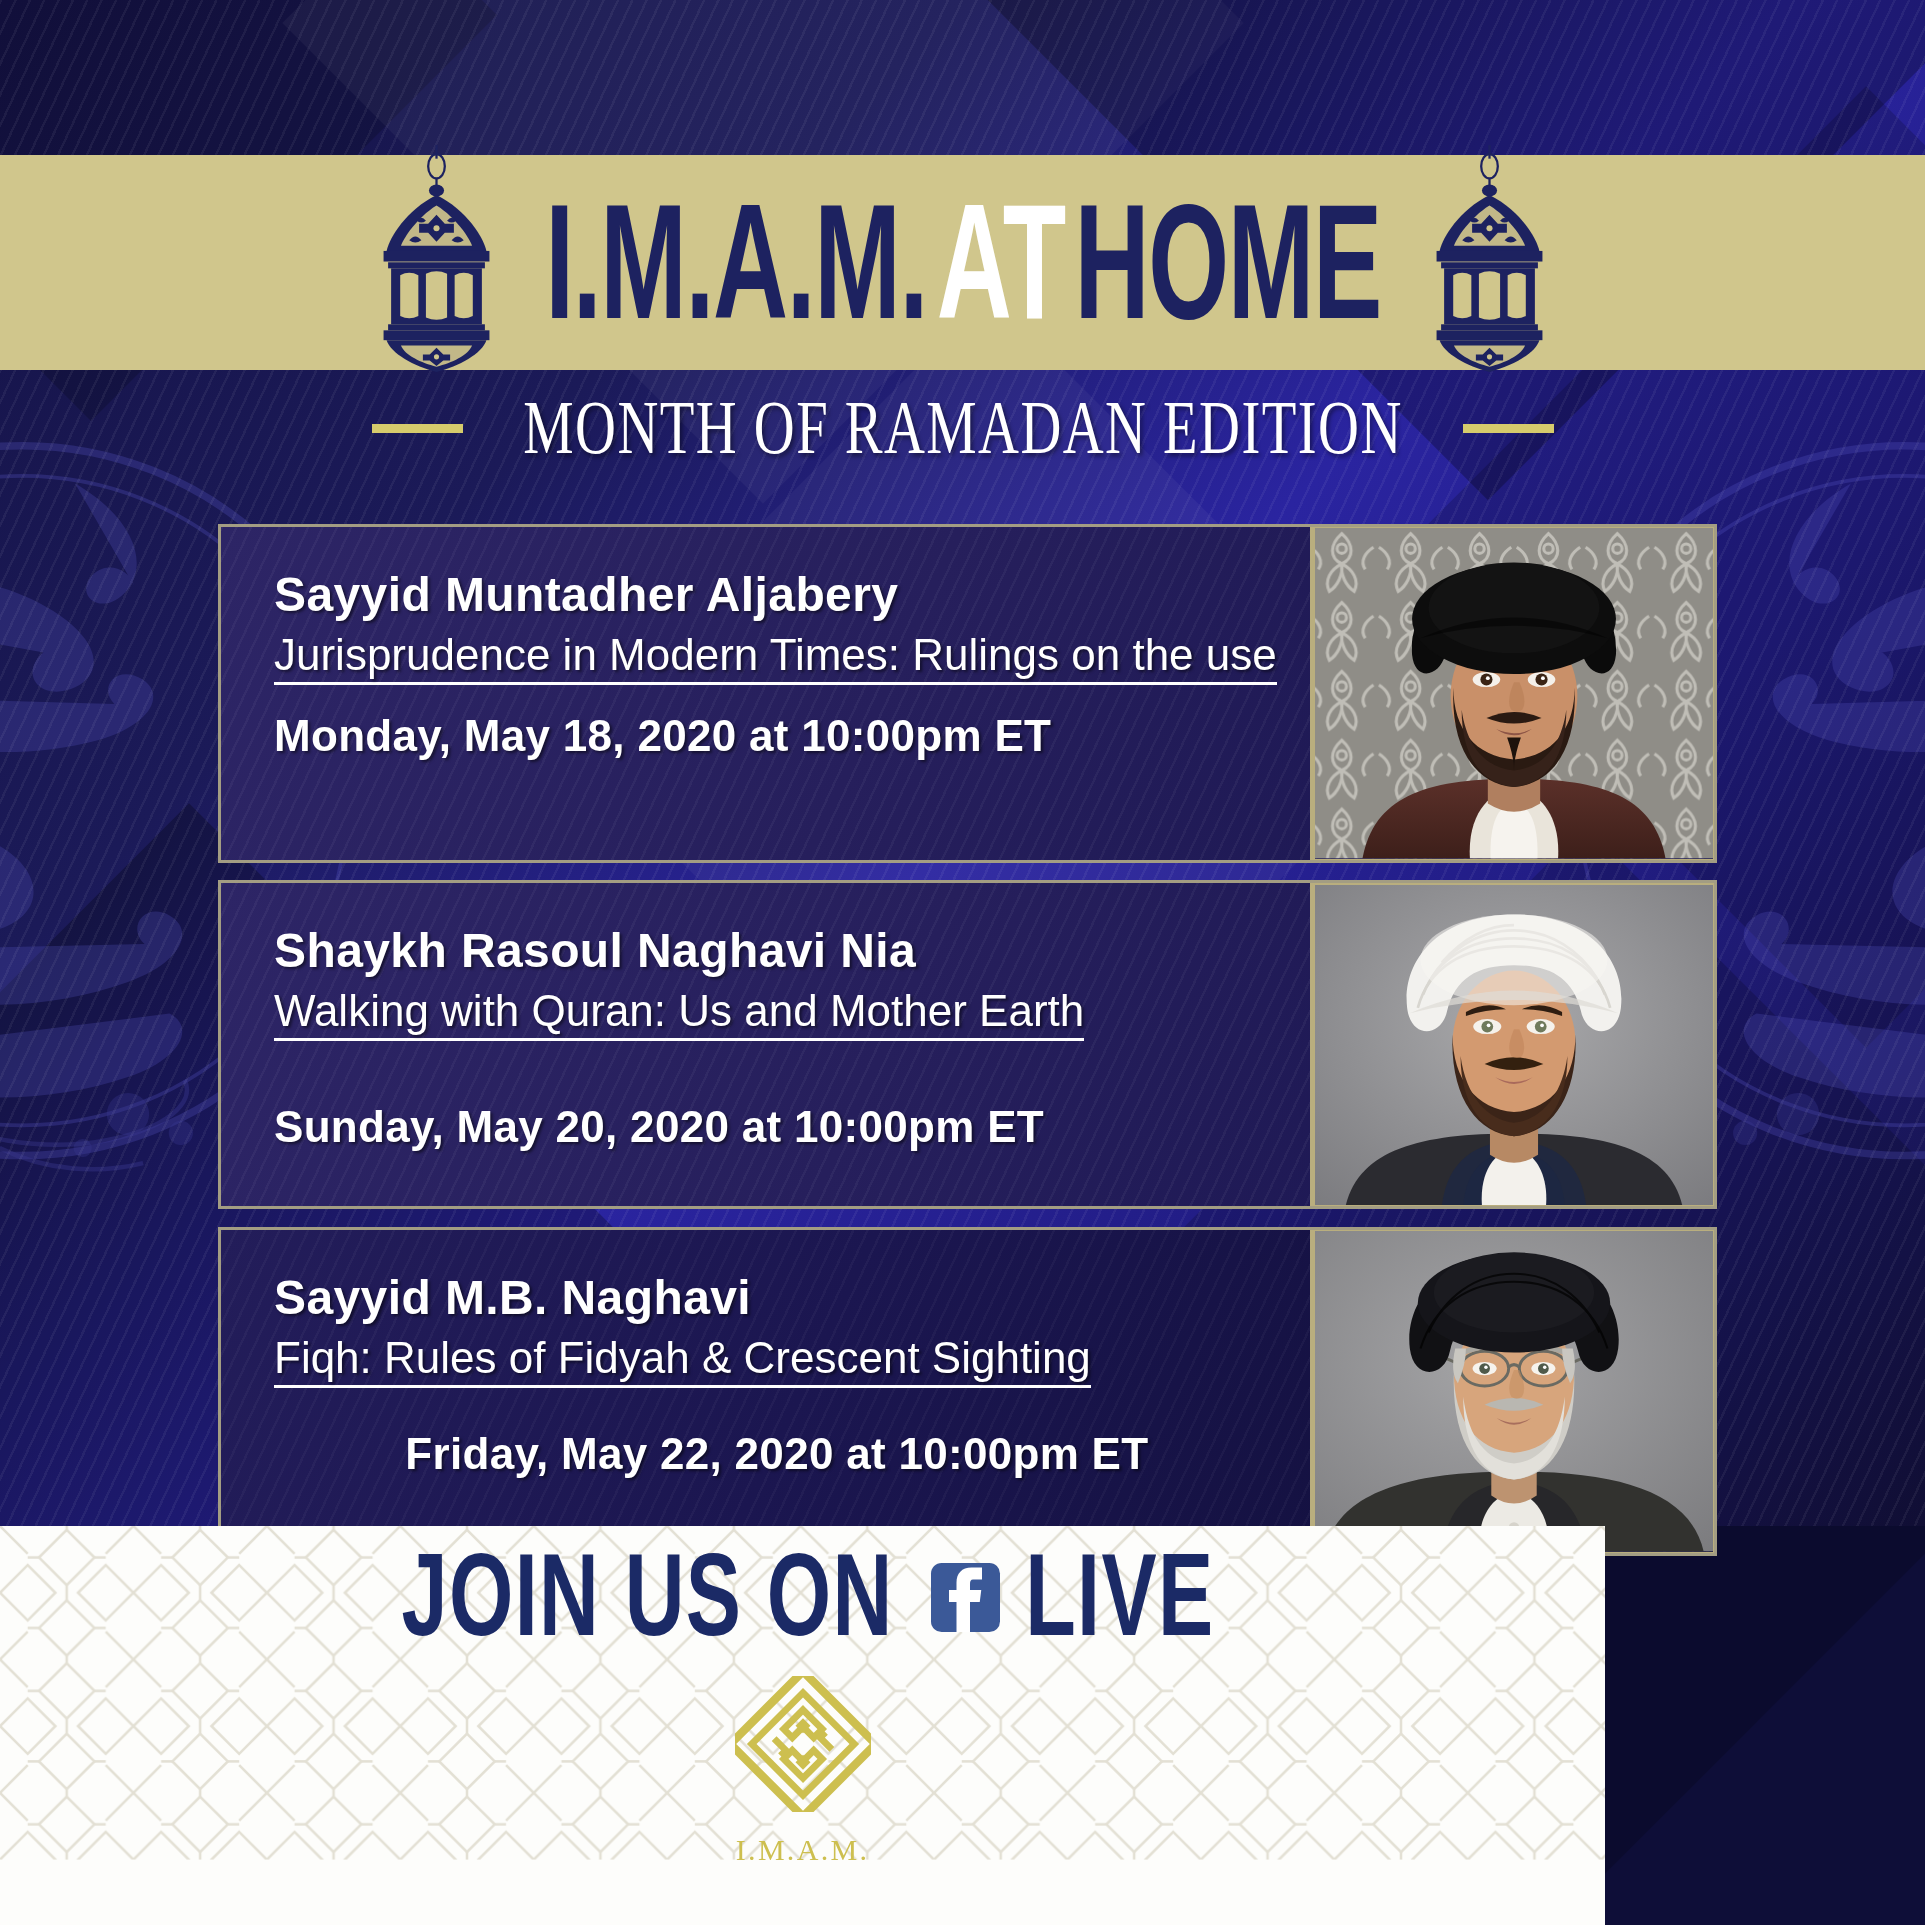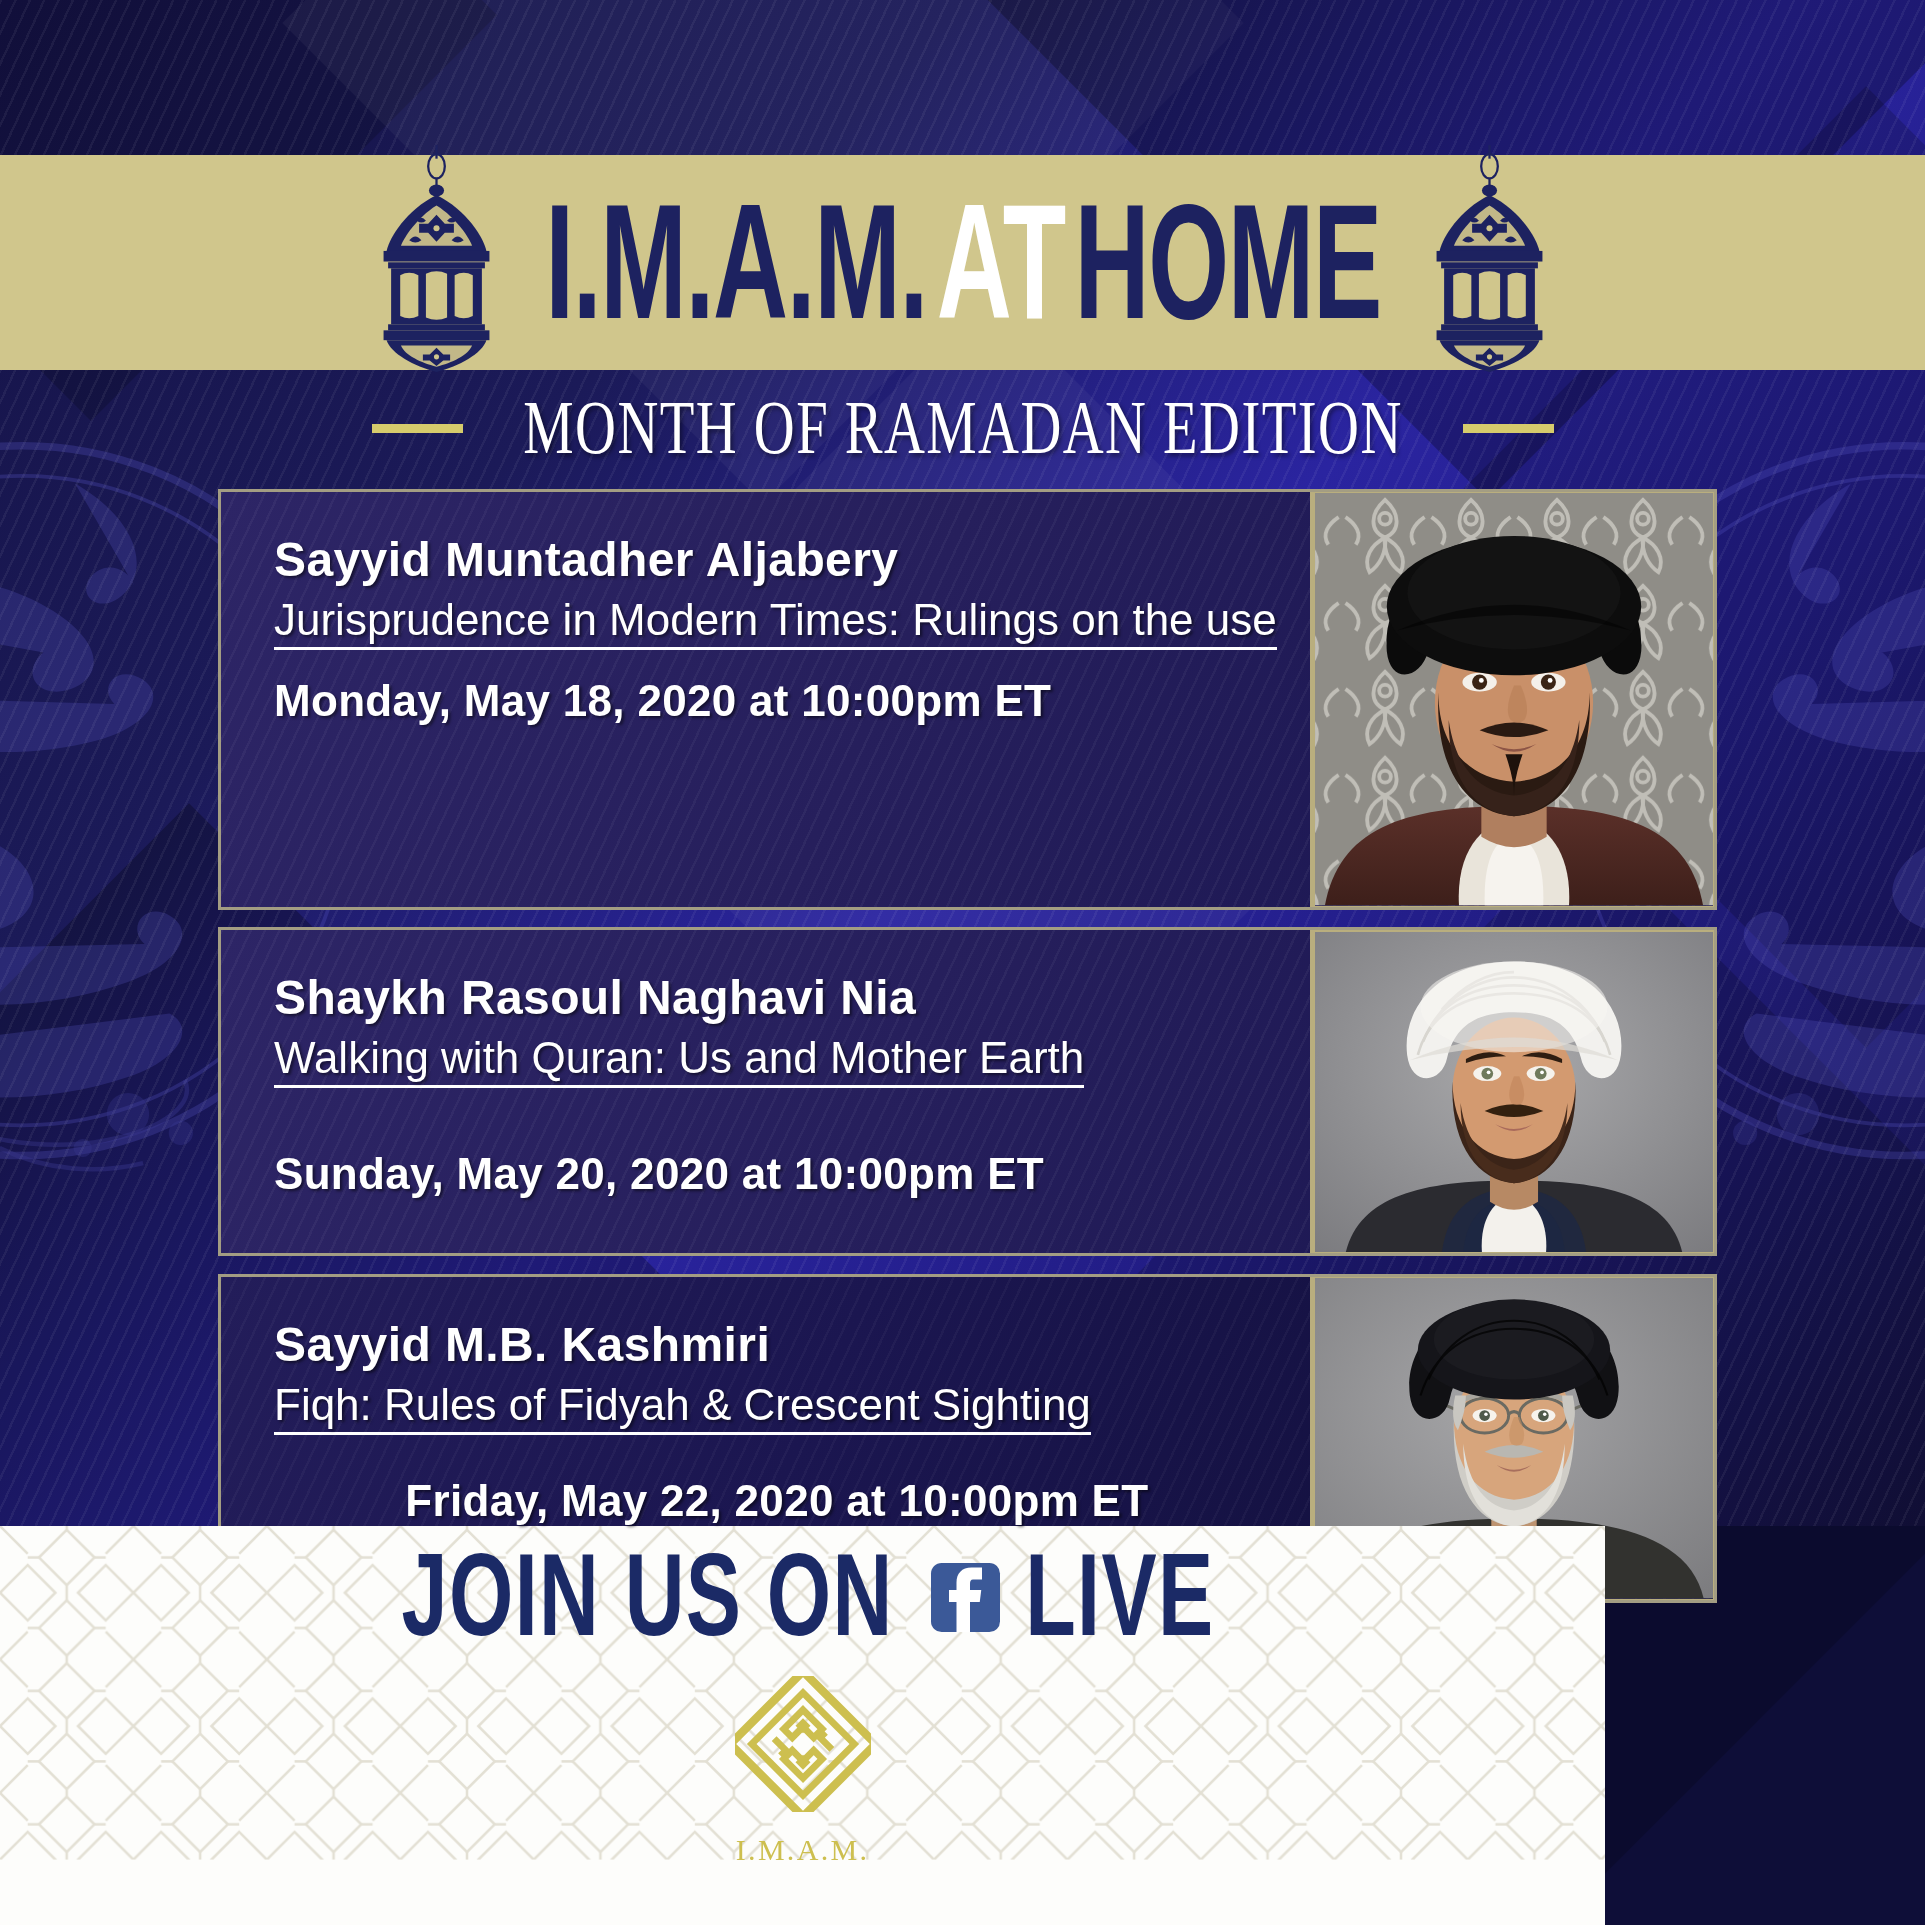"Sayyid Muntadher Aljabery" .card.c1 { height: 421px -> 339px; margin-top: none -> 35px }
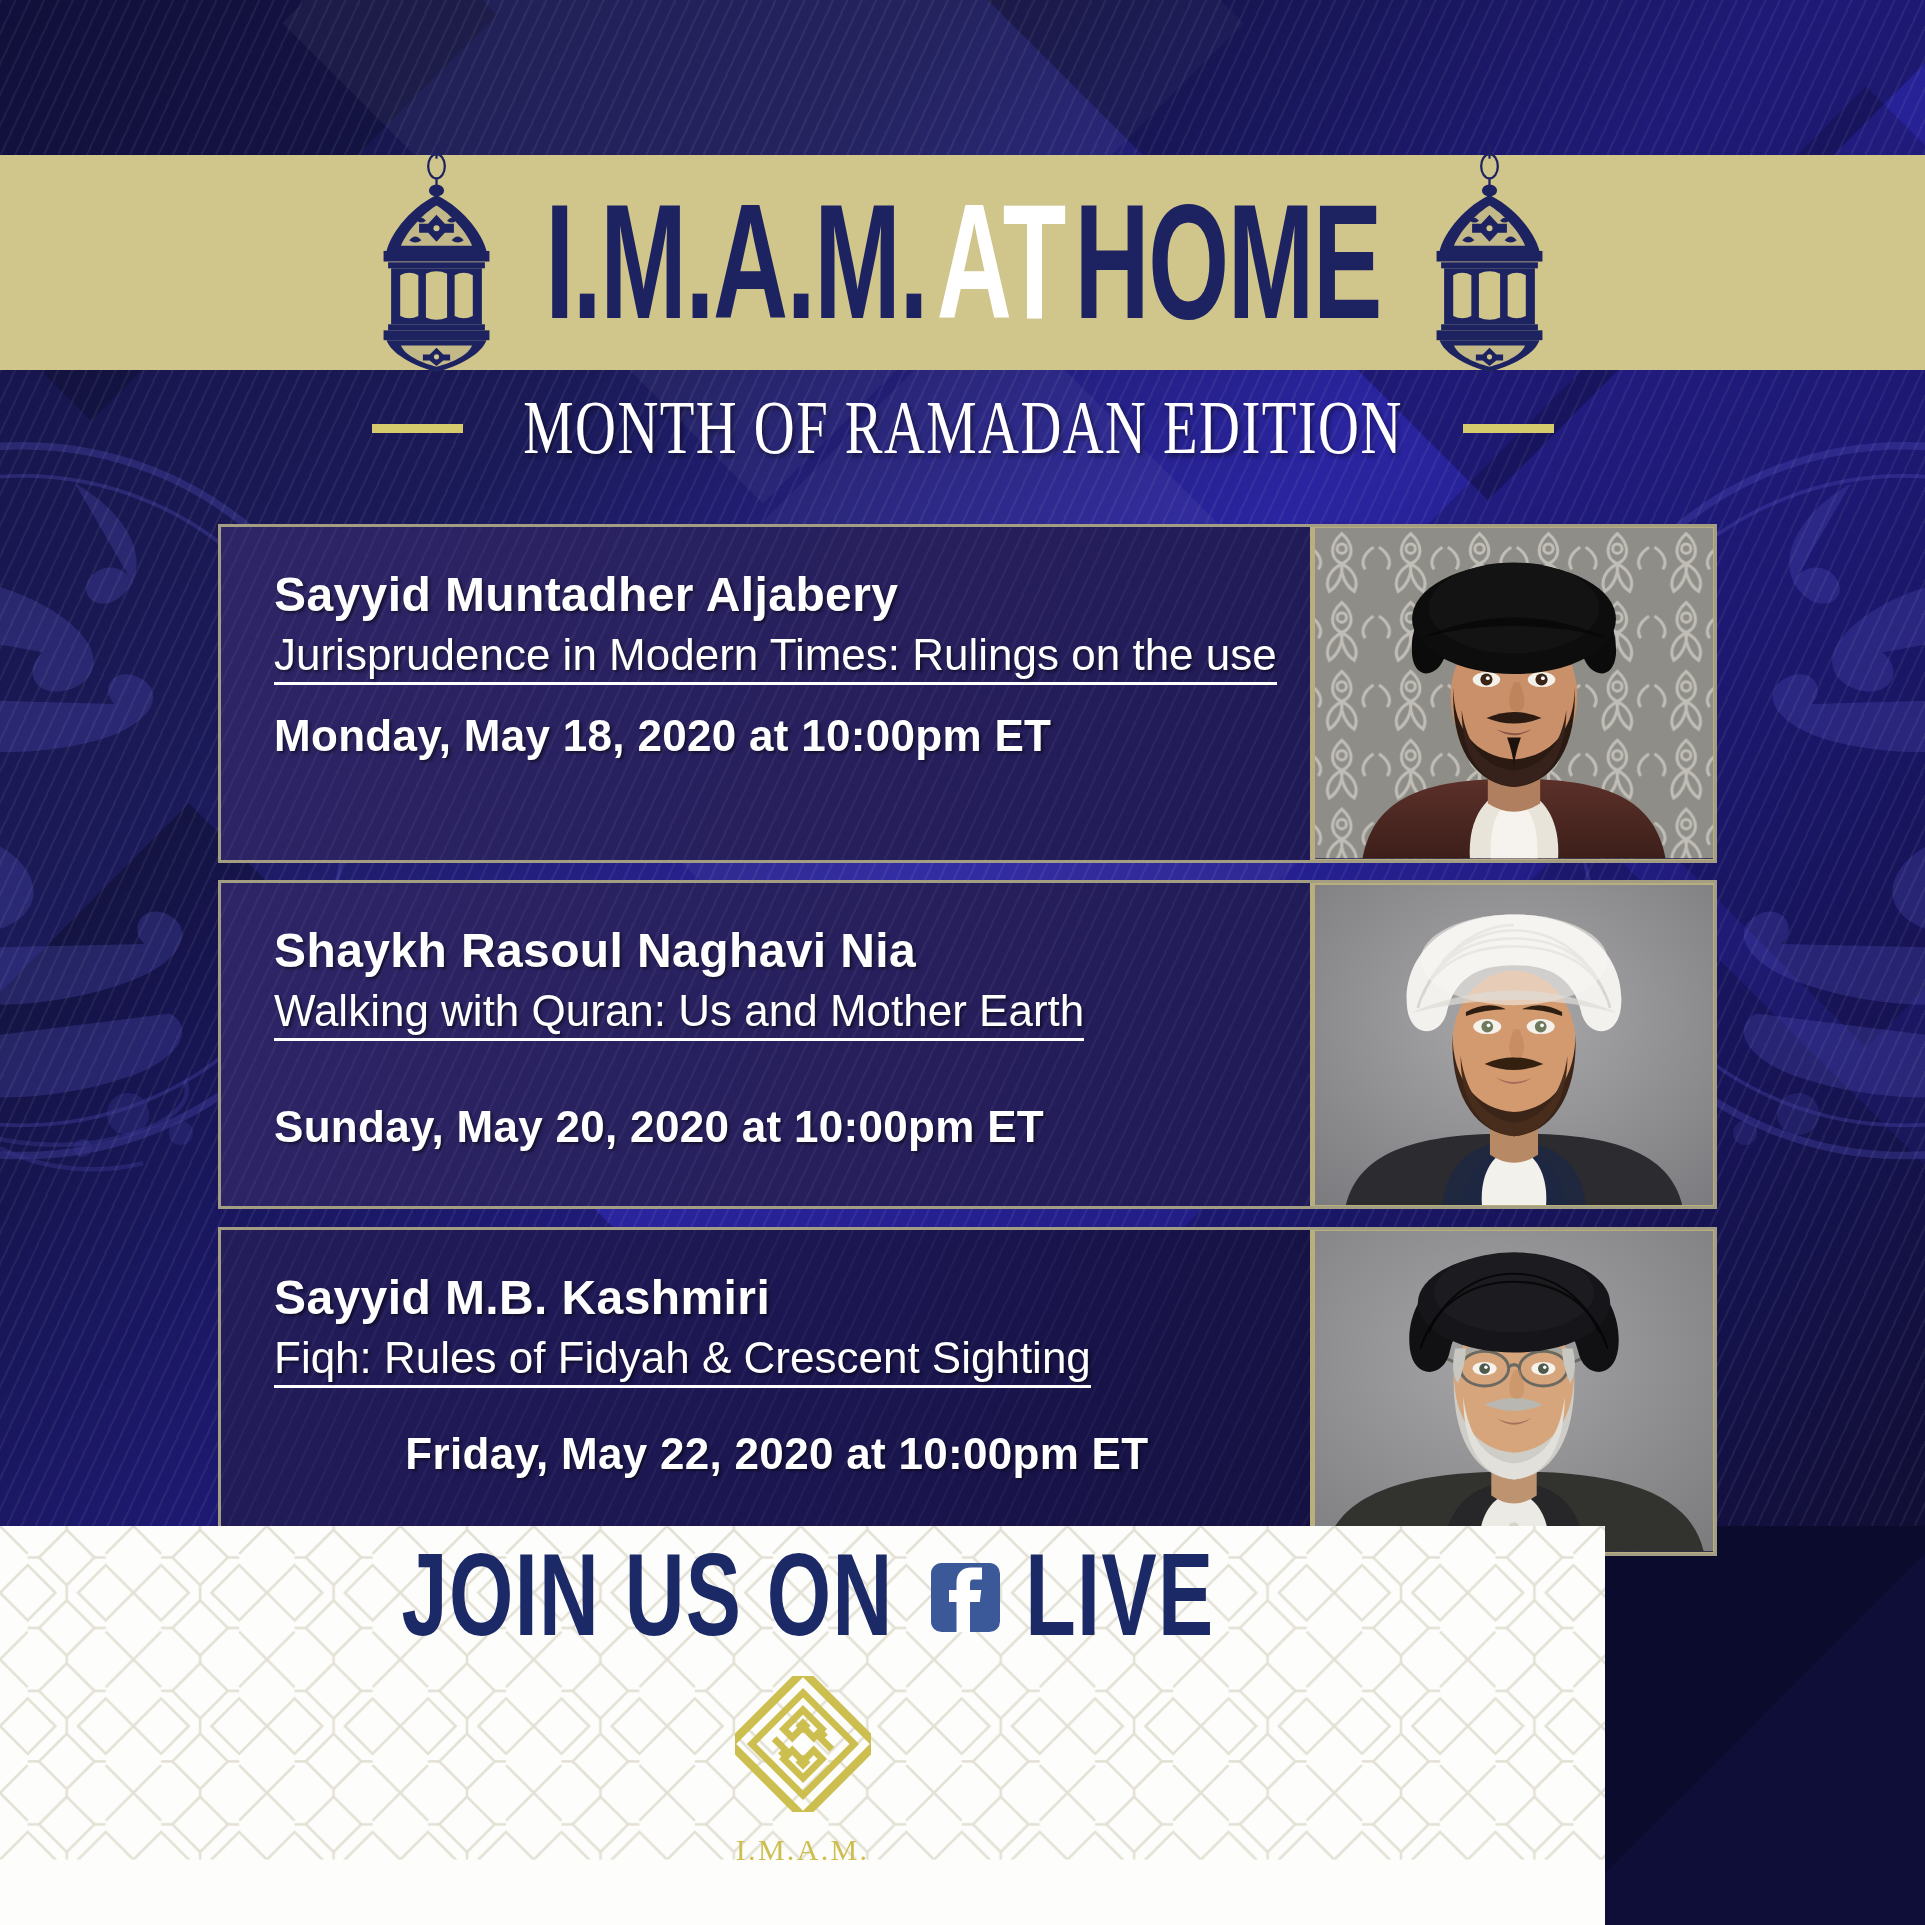"Sayyid M.B. Kashmiri" div.sp-name { text: Kashmiri -> Naghavi }
